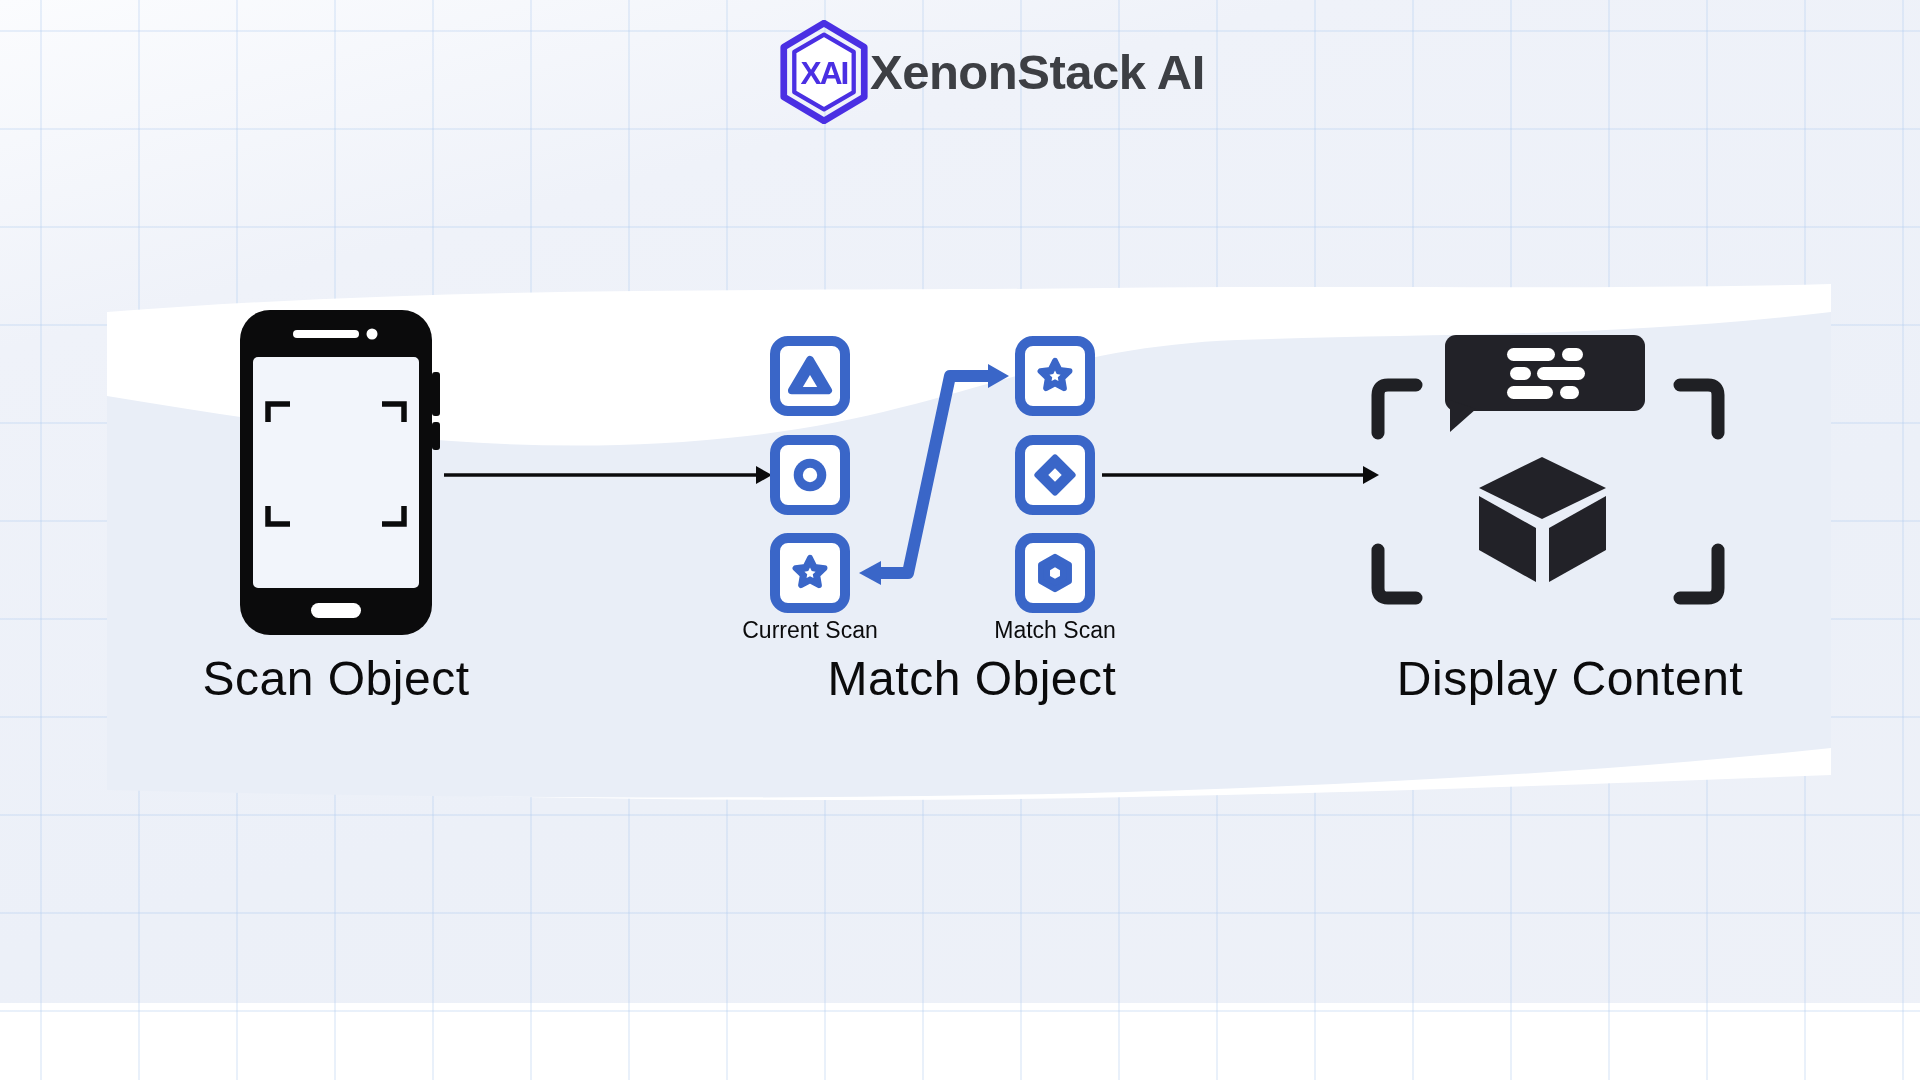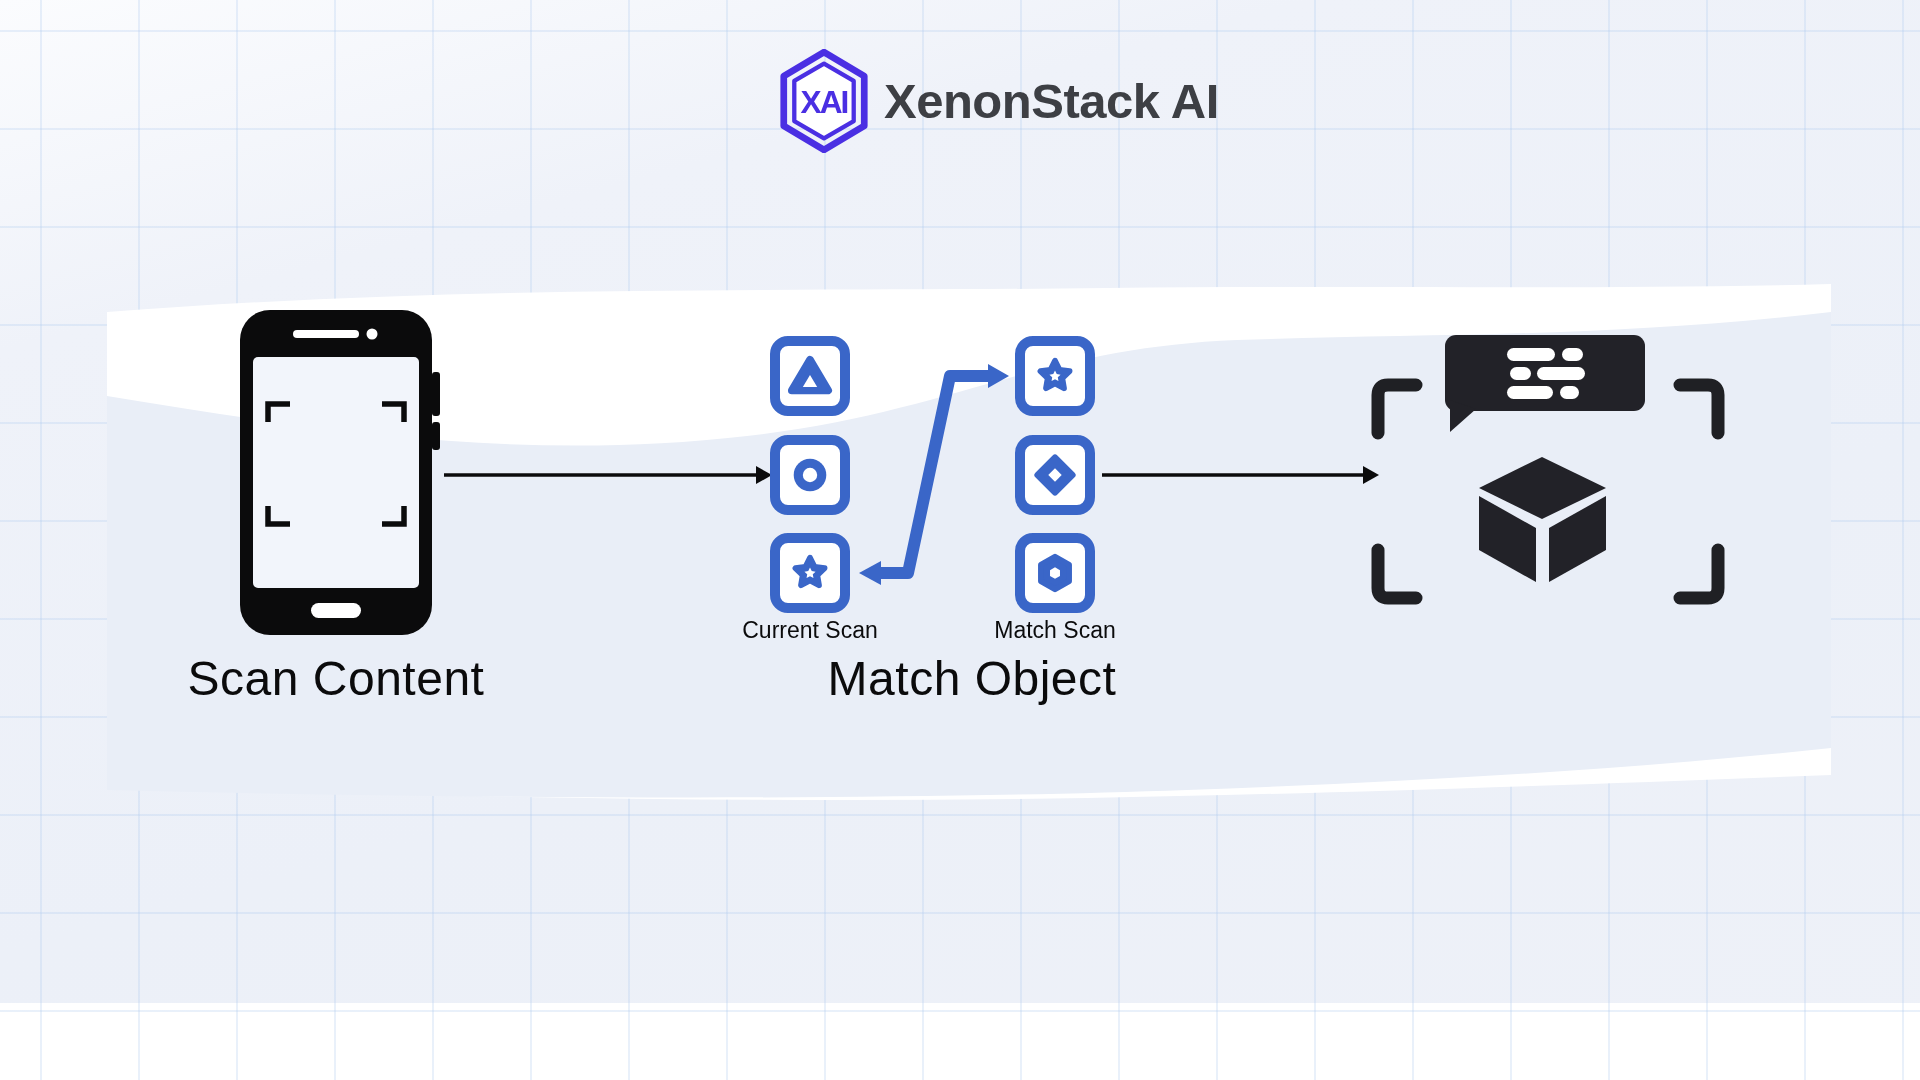"XAI" .logo-wrap { top: 48px -> 19px }
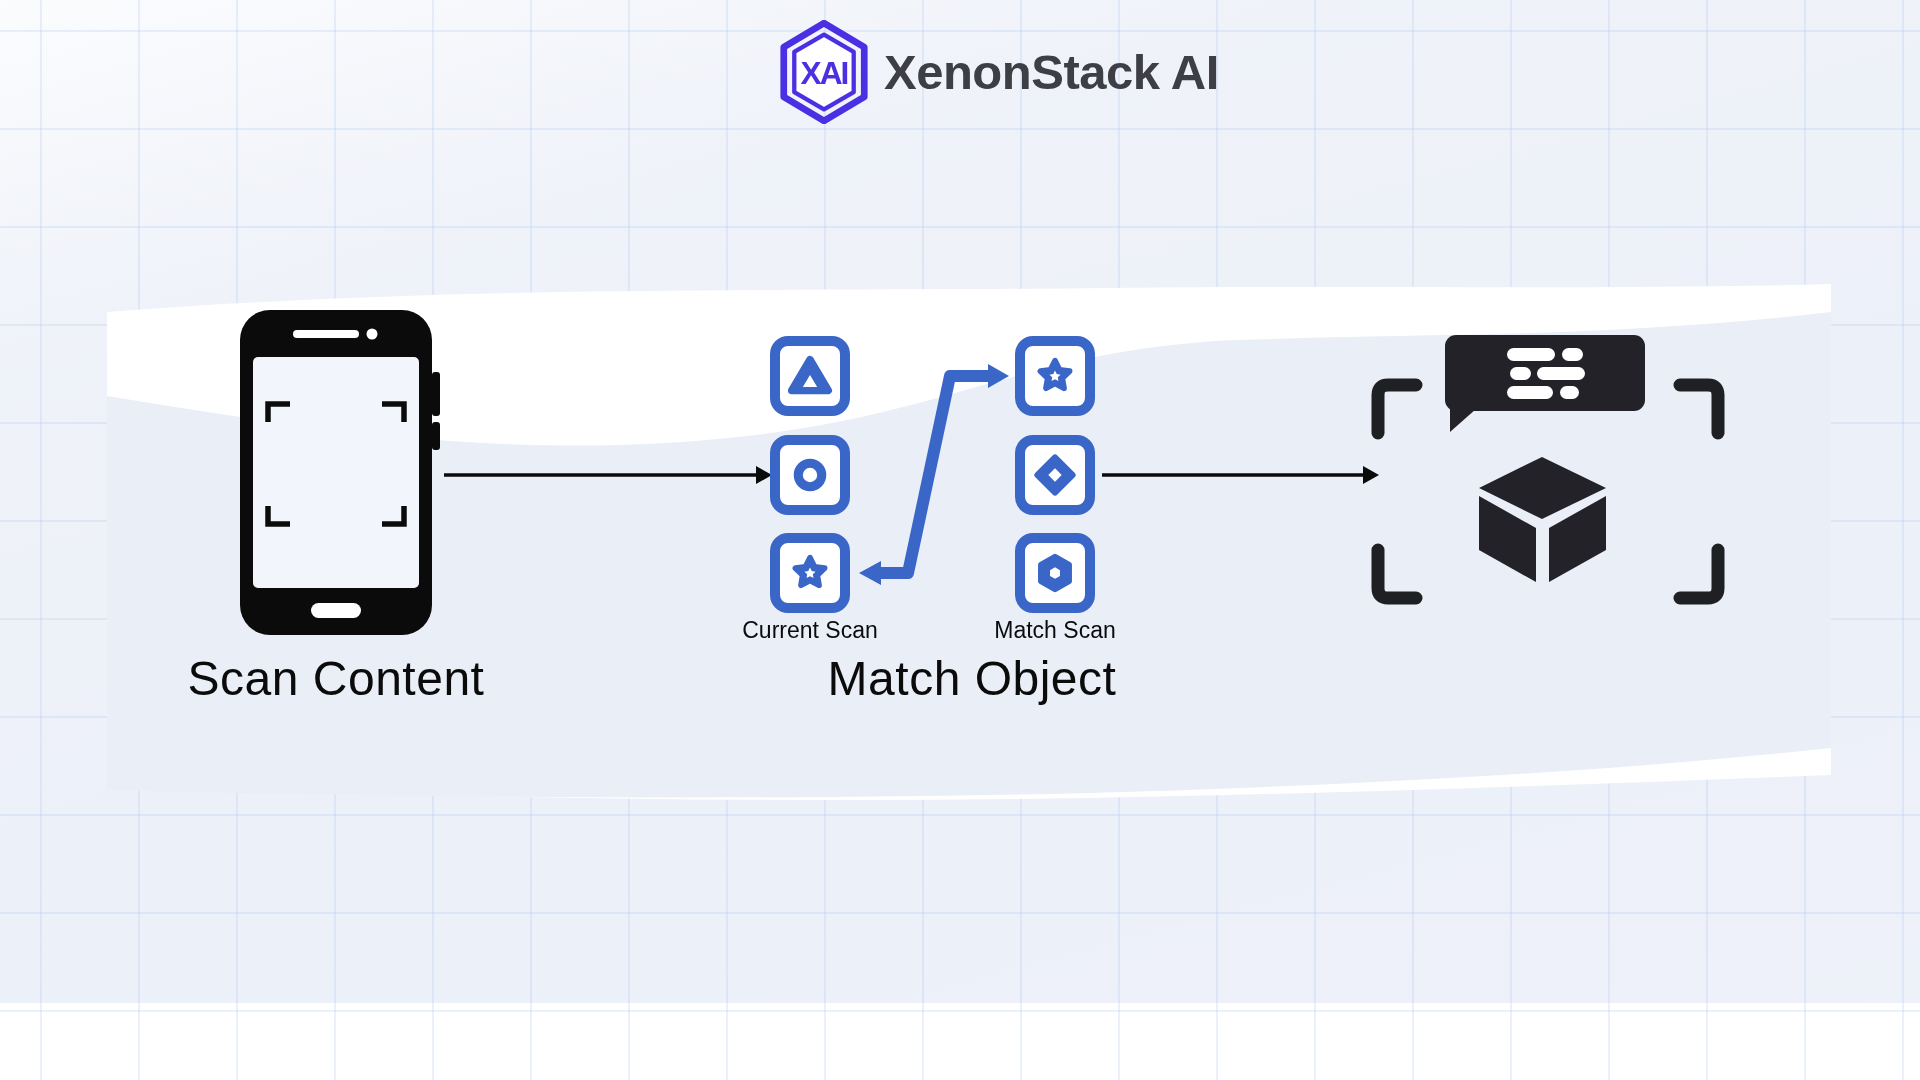"XenonStack AI" .brand-text { margin-left: 14px -> none }
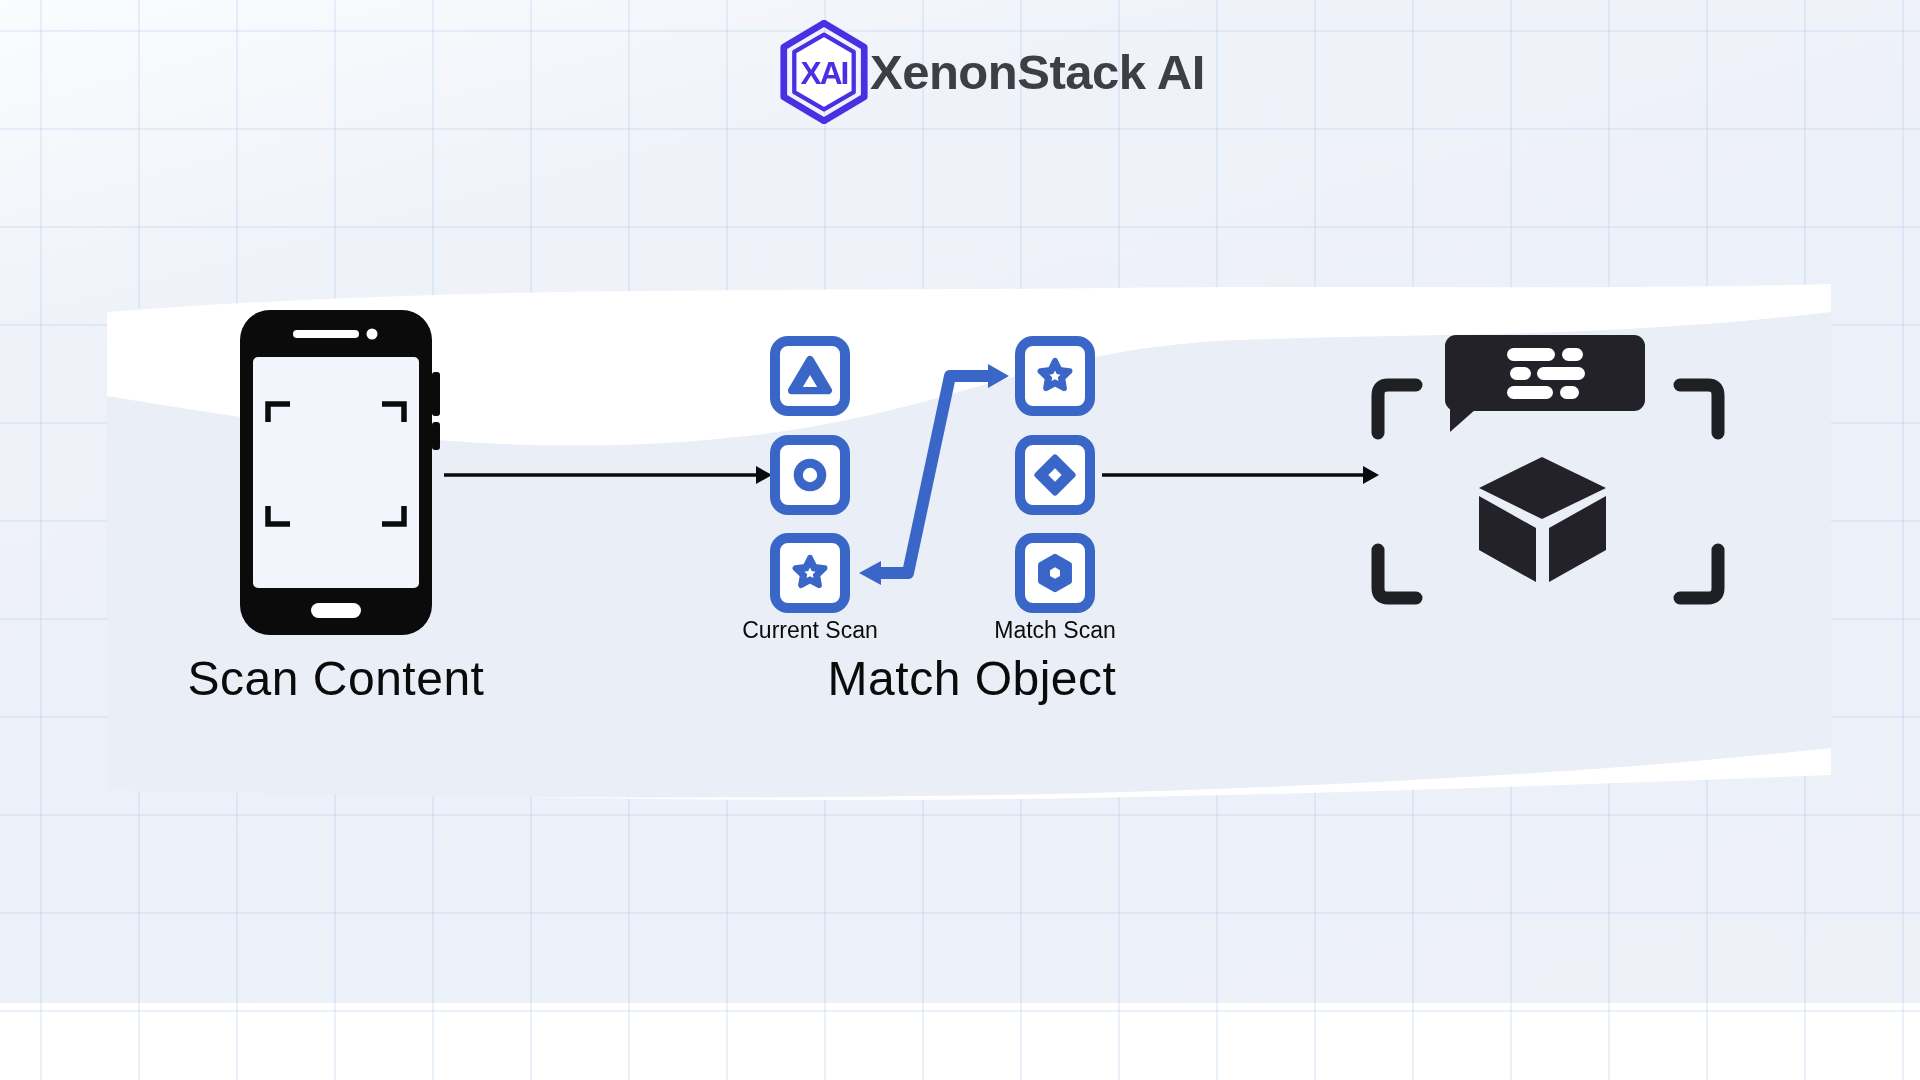"Scan Content" div.step-label { text: Content -> Object }
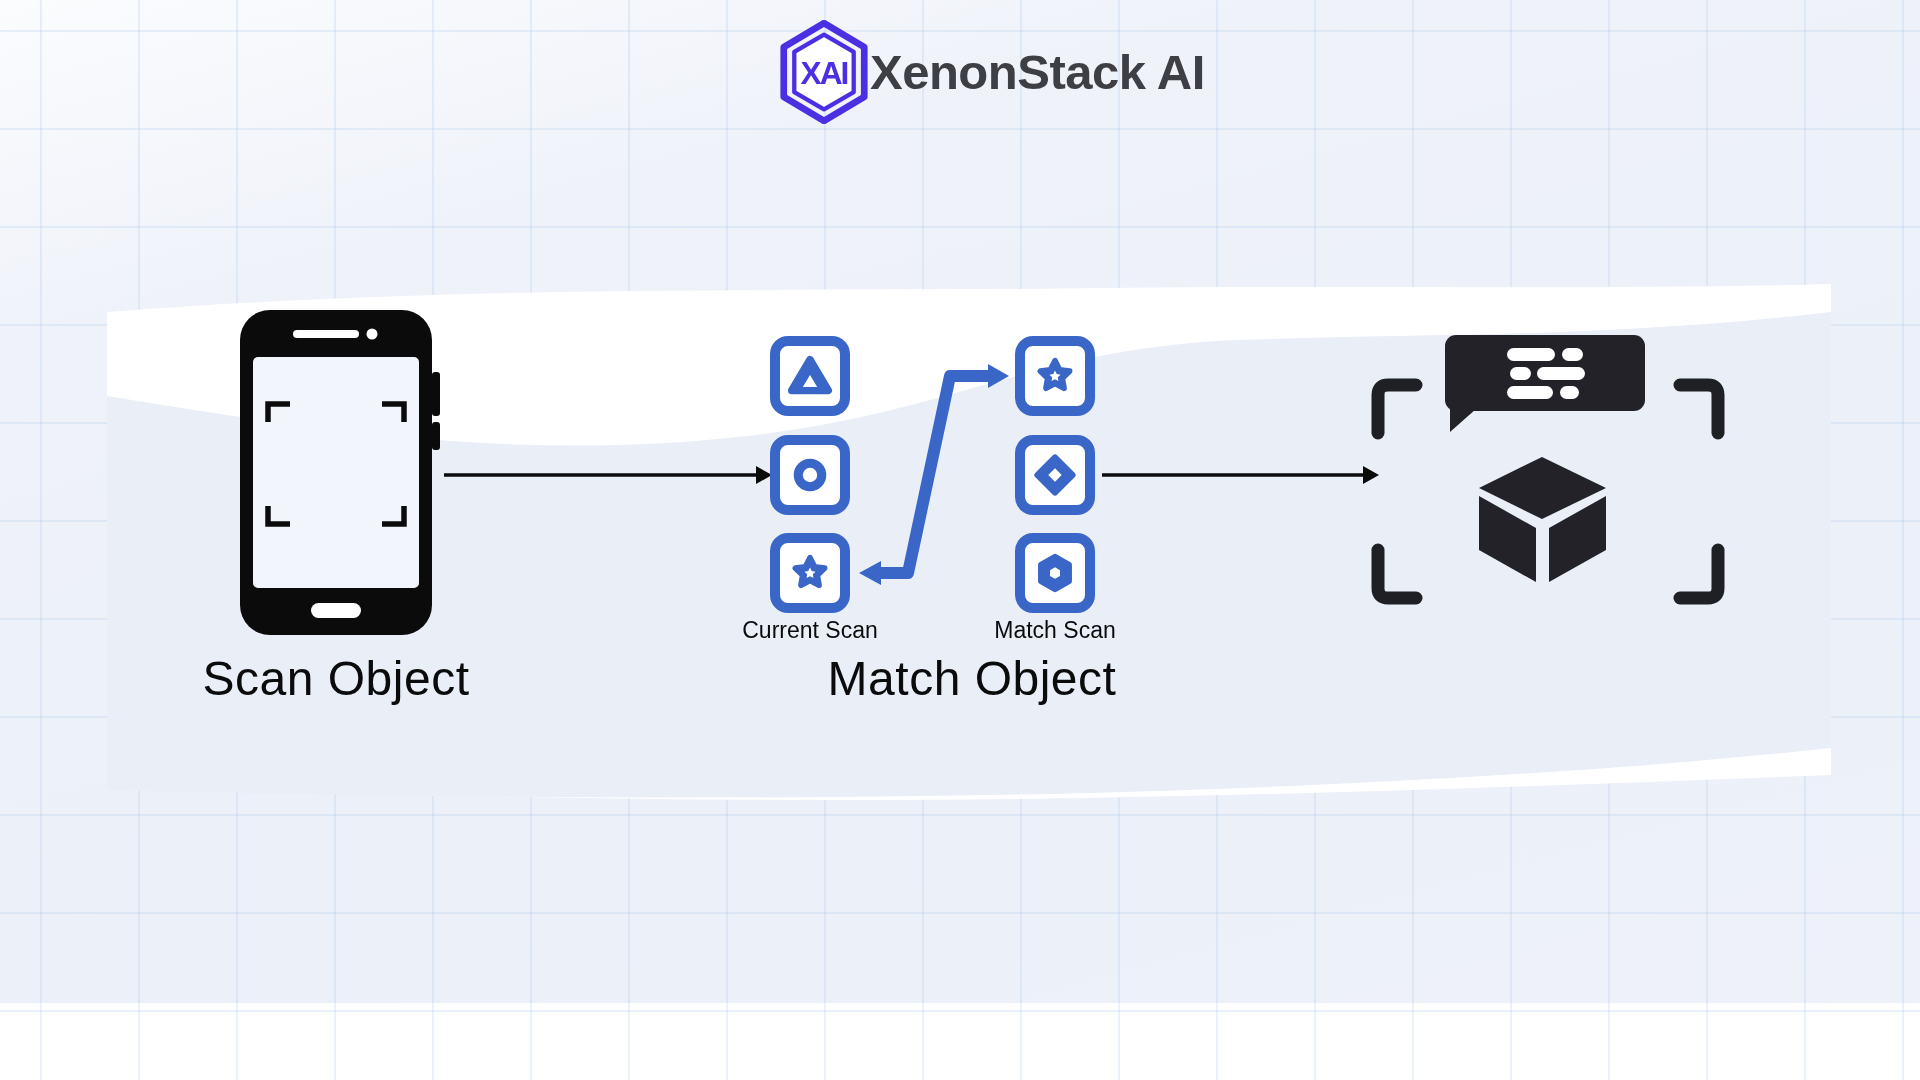"Display Content" div.step-label { html: none -> <div>Display Content</div> }
